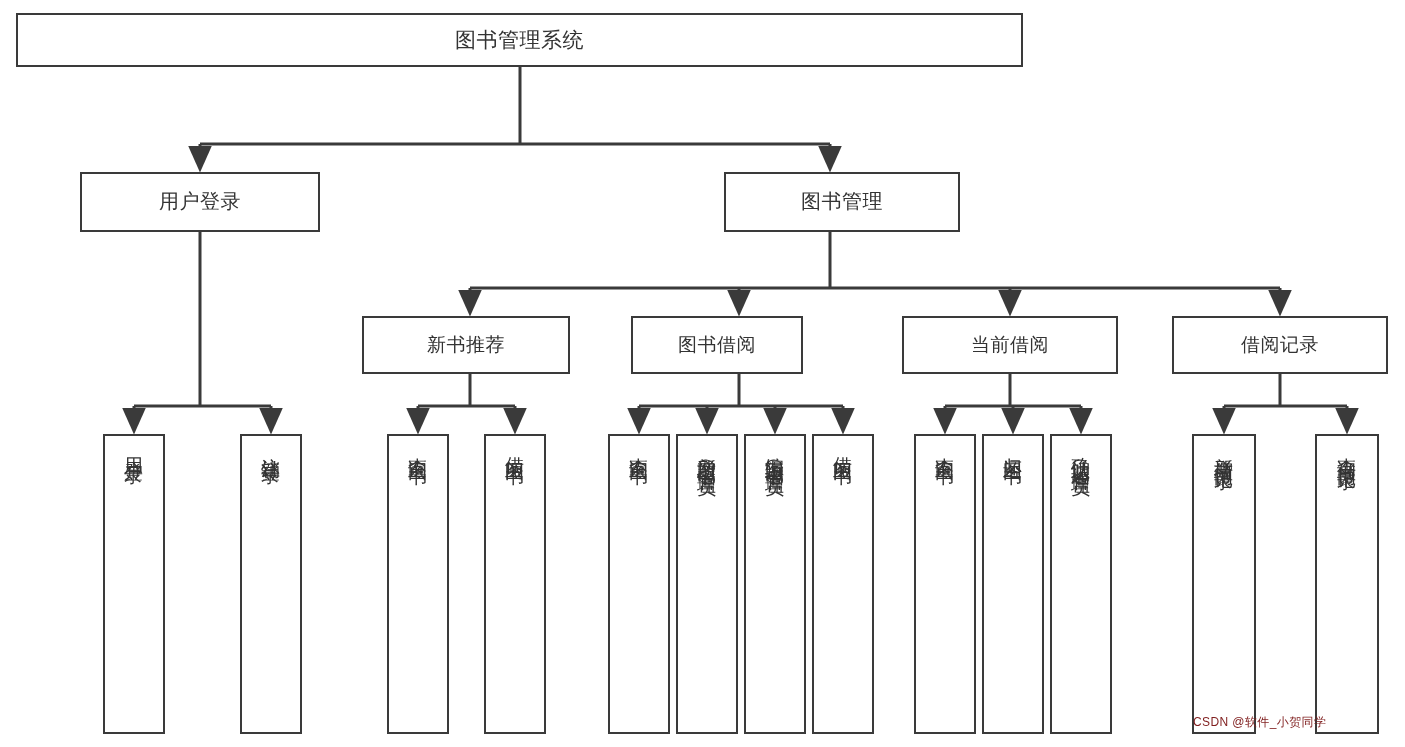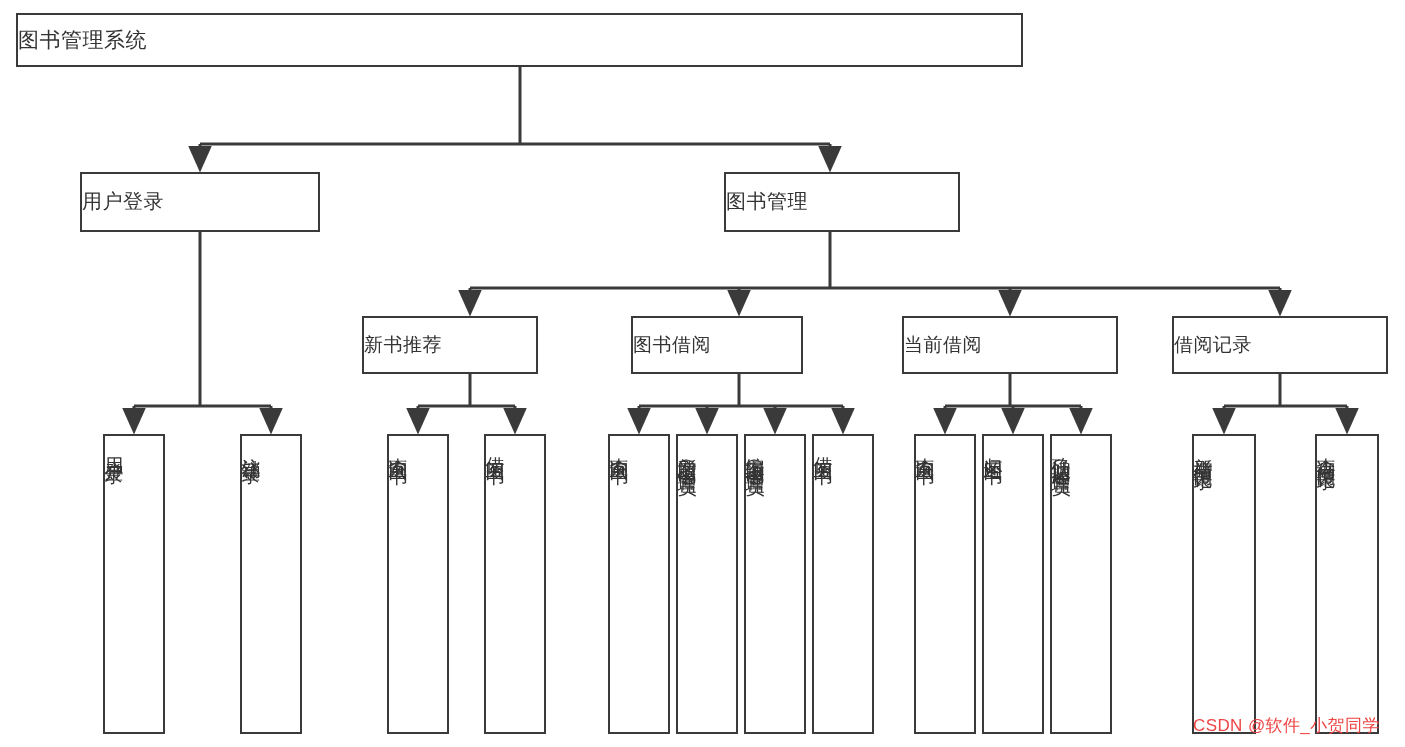"图书管理系统" .node { justify-content: flex-start -> center }
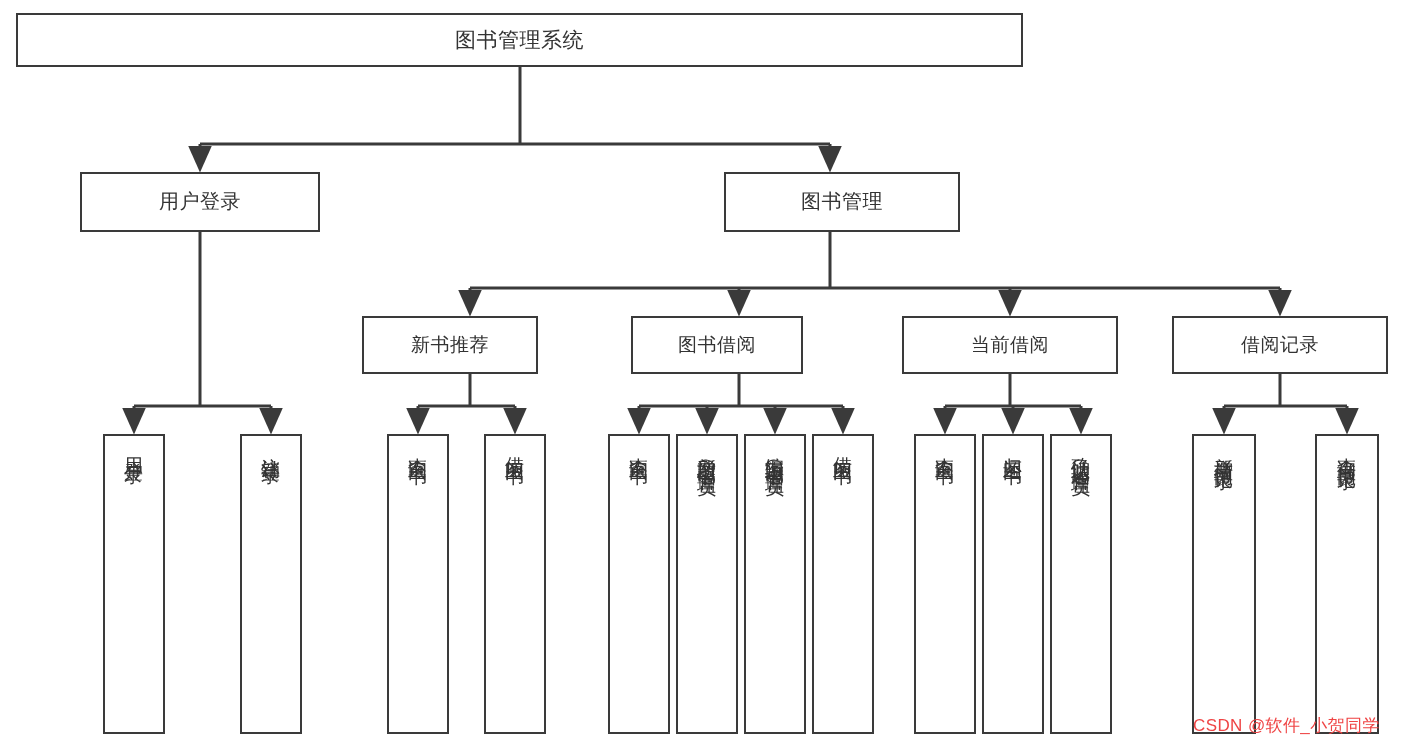"新书推荐" div.node { width: 176px -> 208px }
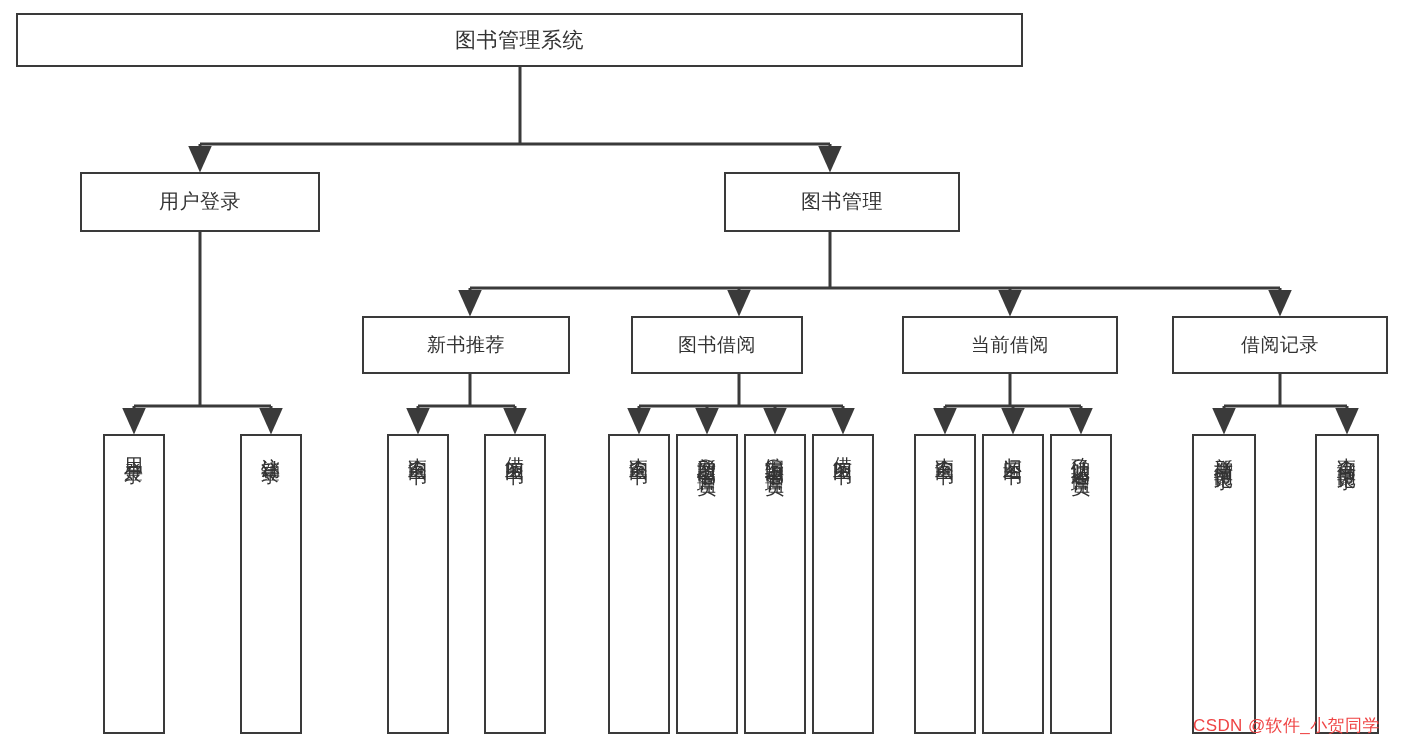"CSDN @软件_小贺同学" #watermark { color: #ef4444 -> #7f1d1d; font-size: 17px -> 12px }
